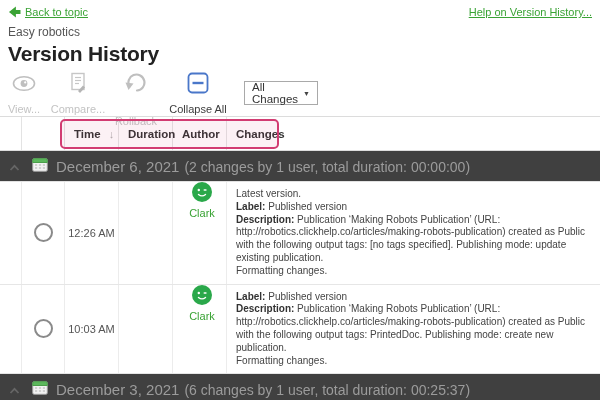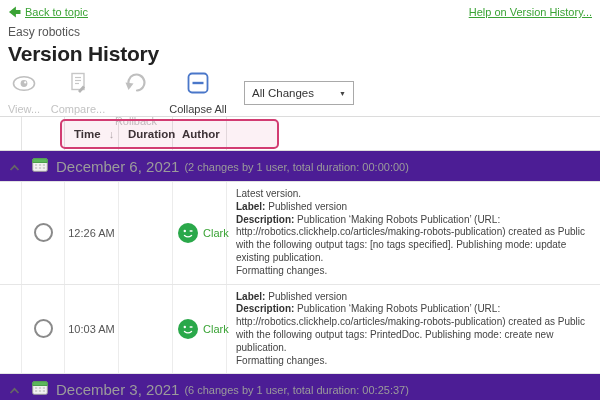"All Changes" .dropdown { width: 110px -> 74px }
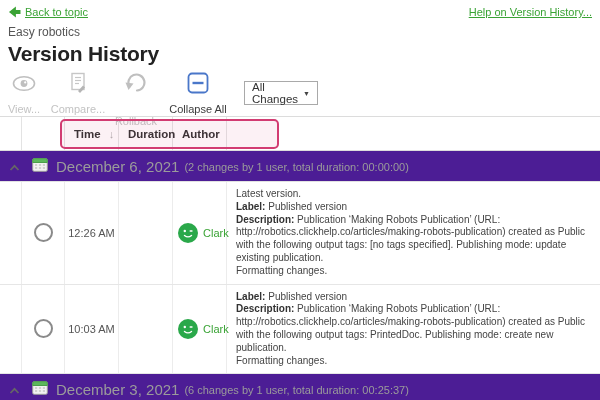"Changes" div.hcell { html: none -> <div> <span>Changes</span> </div> }
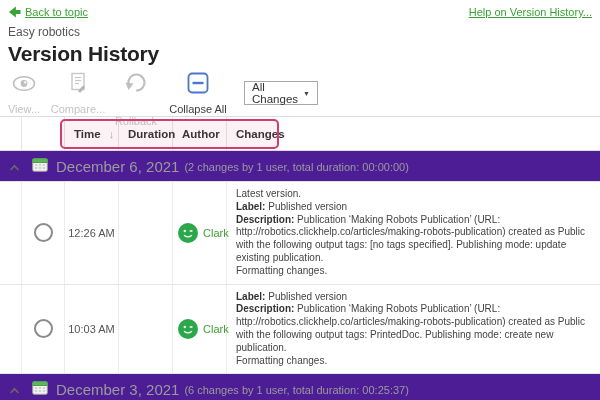"December 6, 2021" .group-row { background: #4c1d95 -> #404040 }
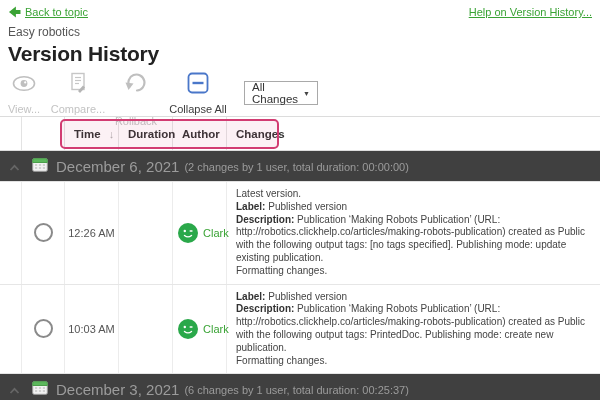"(2 changes by 1 user," .group-summary { font-size: 11px -> 14px }
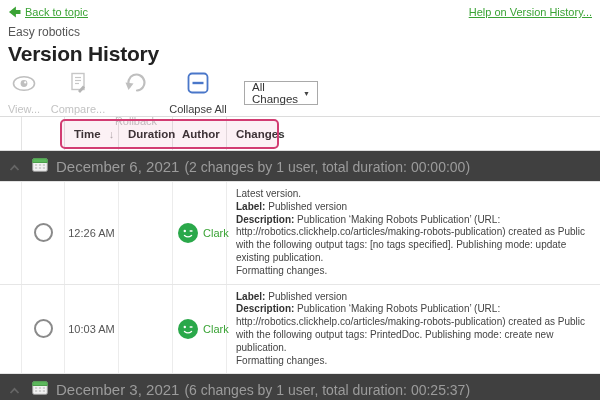"Clark" .data-row .cell.author { flex-direction: none -> column }
